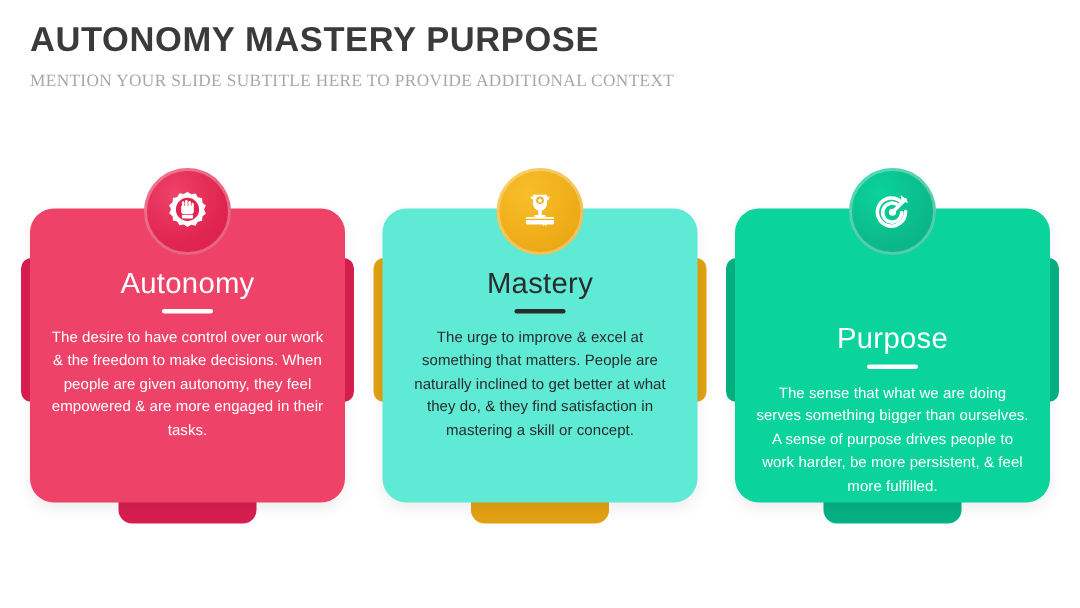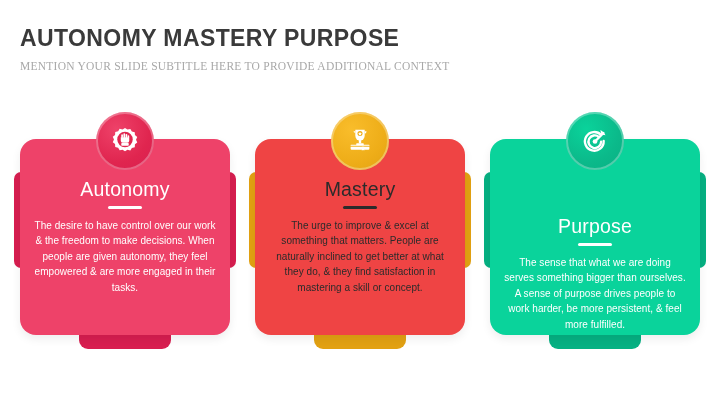"AUTONOMY MASTERY PURPOSE" .slide-title { margin-top: 12px -> none }
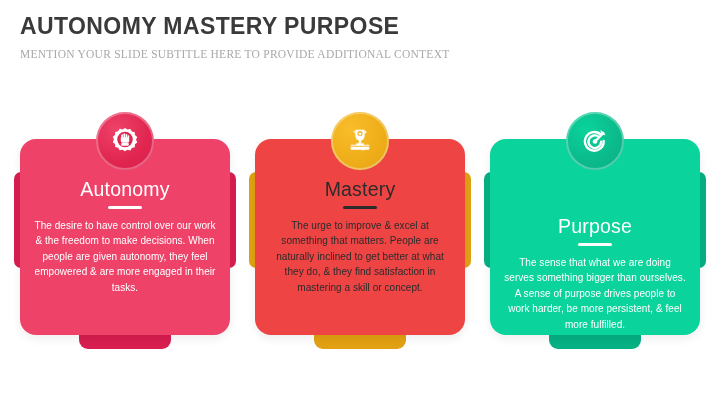"Mastery" div.card { background: #ef4444 -> #5eead4 }
